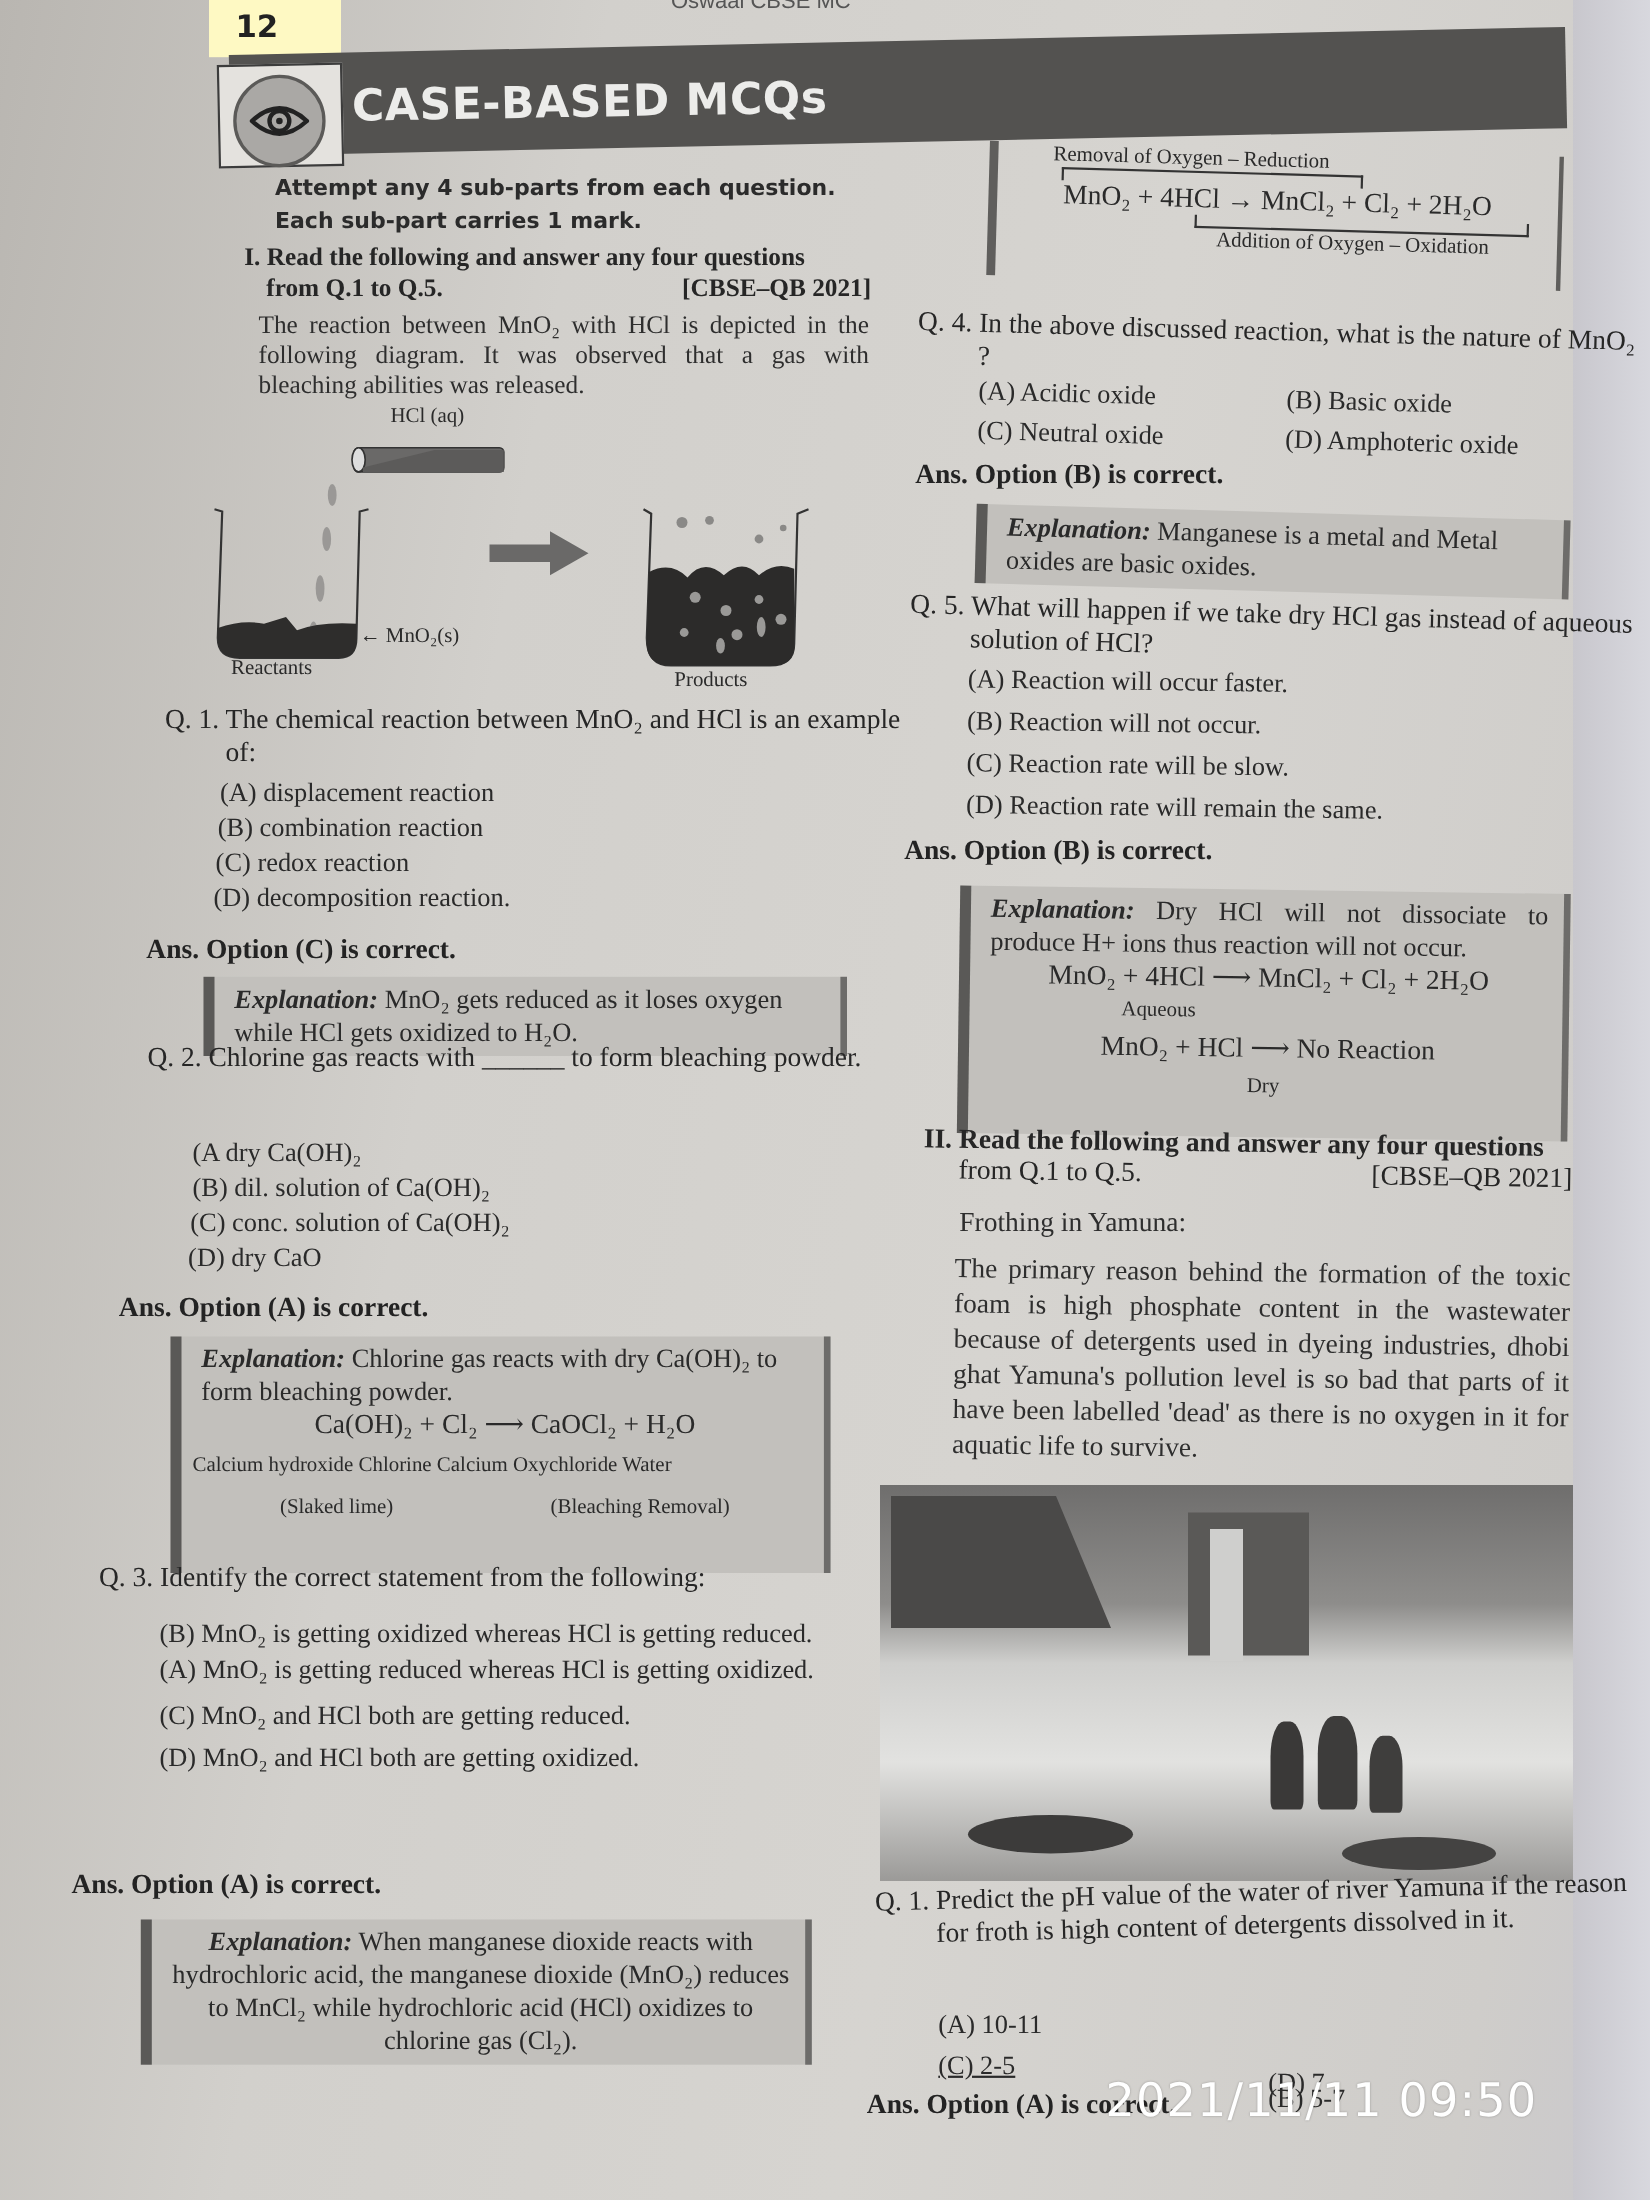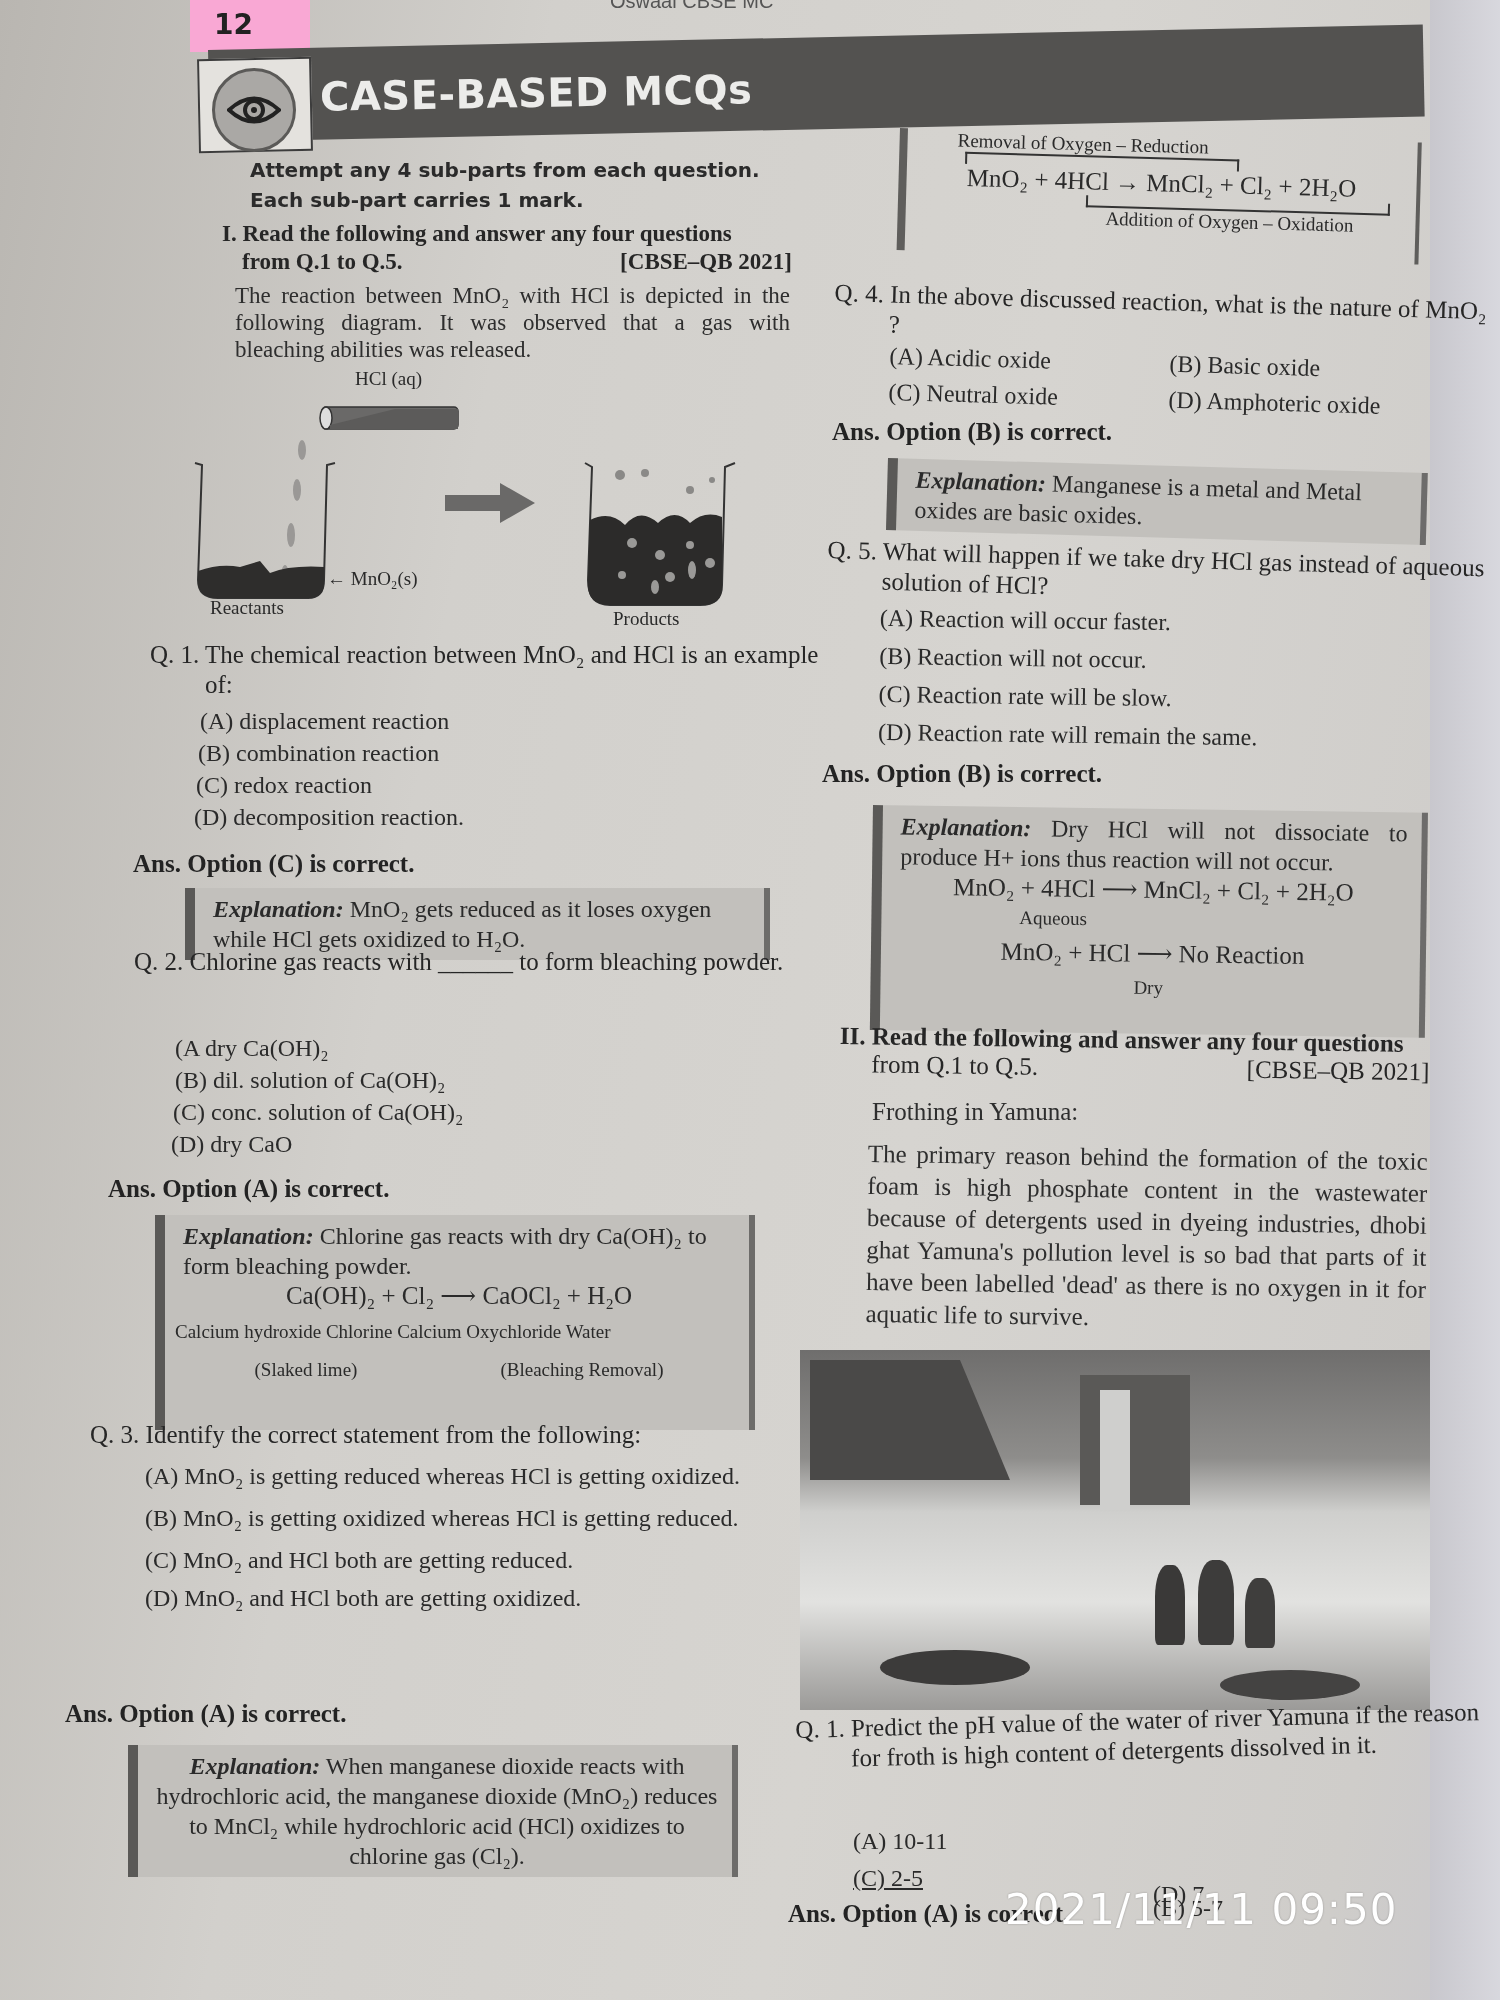"12" .page-num { background: #f9a8d4 -> #fef9c3 }
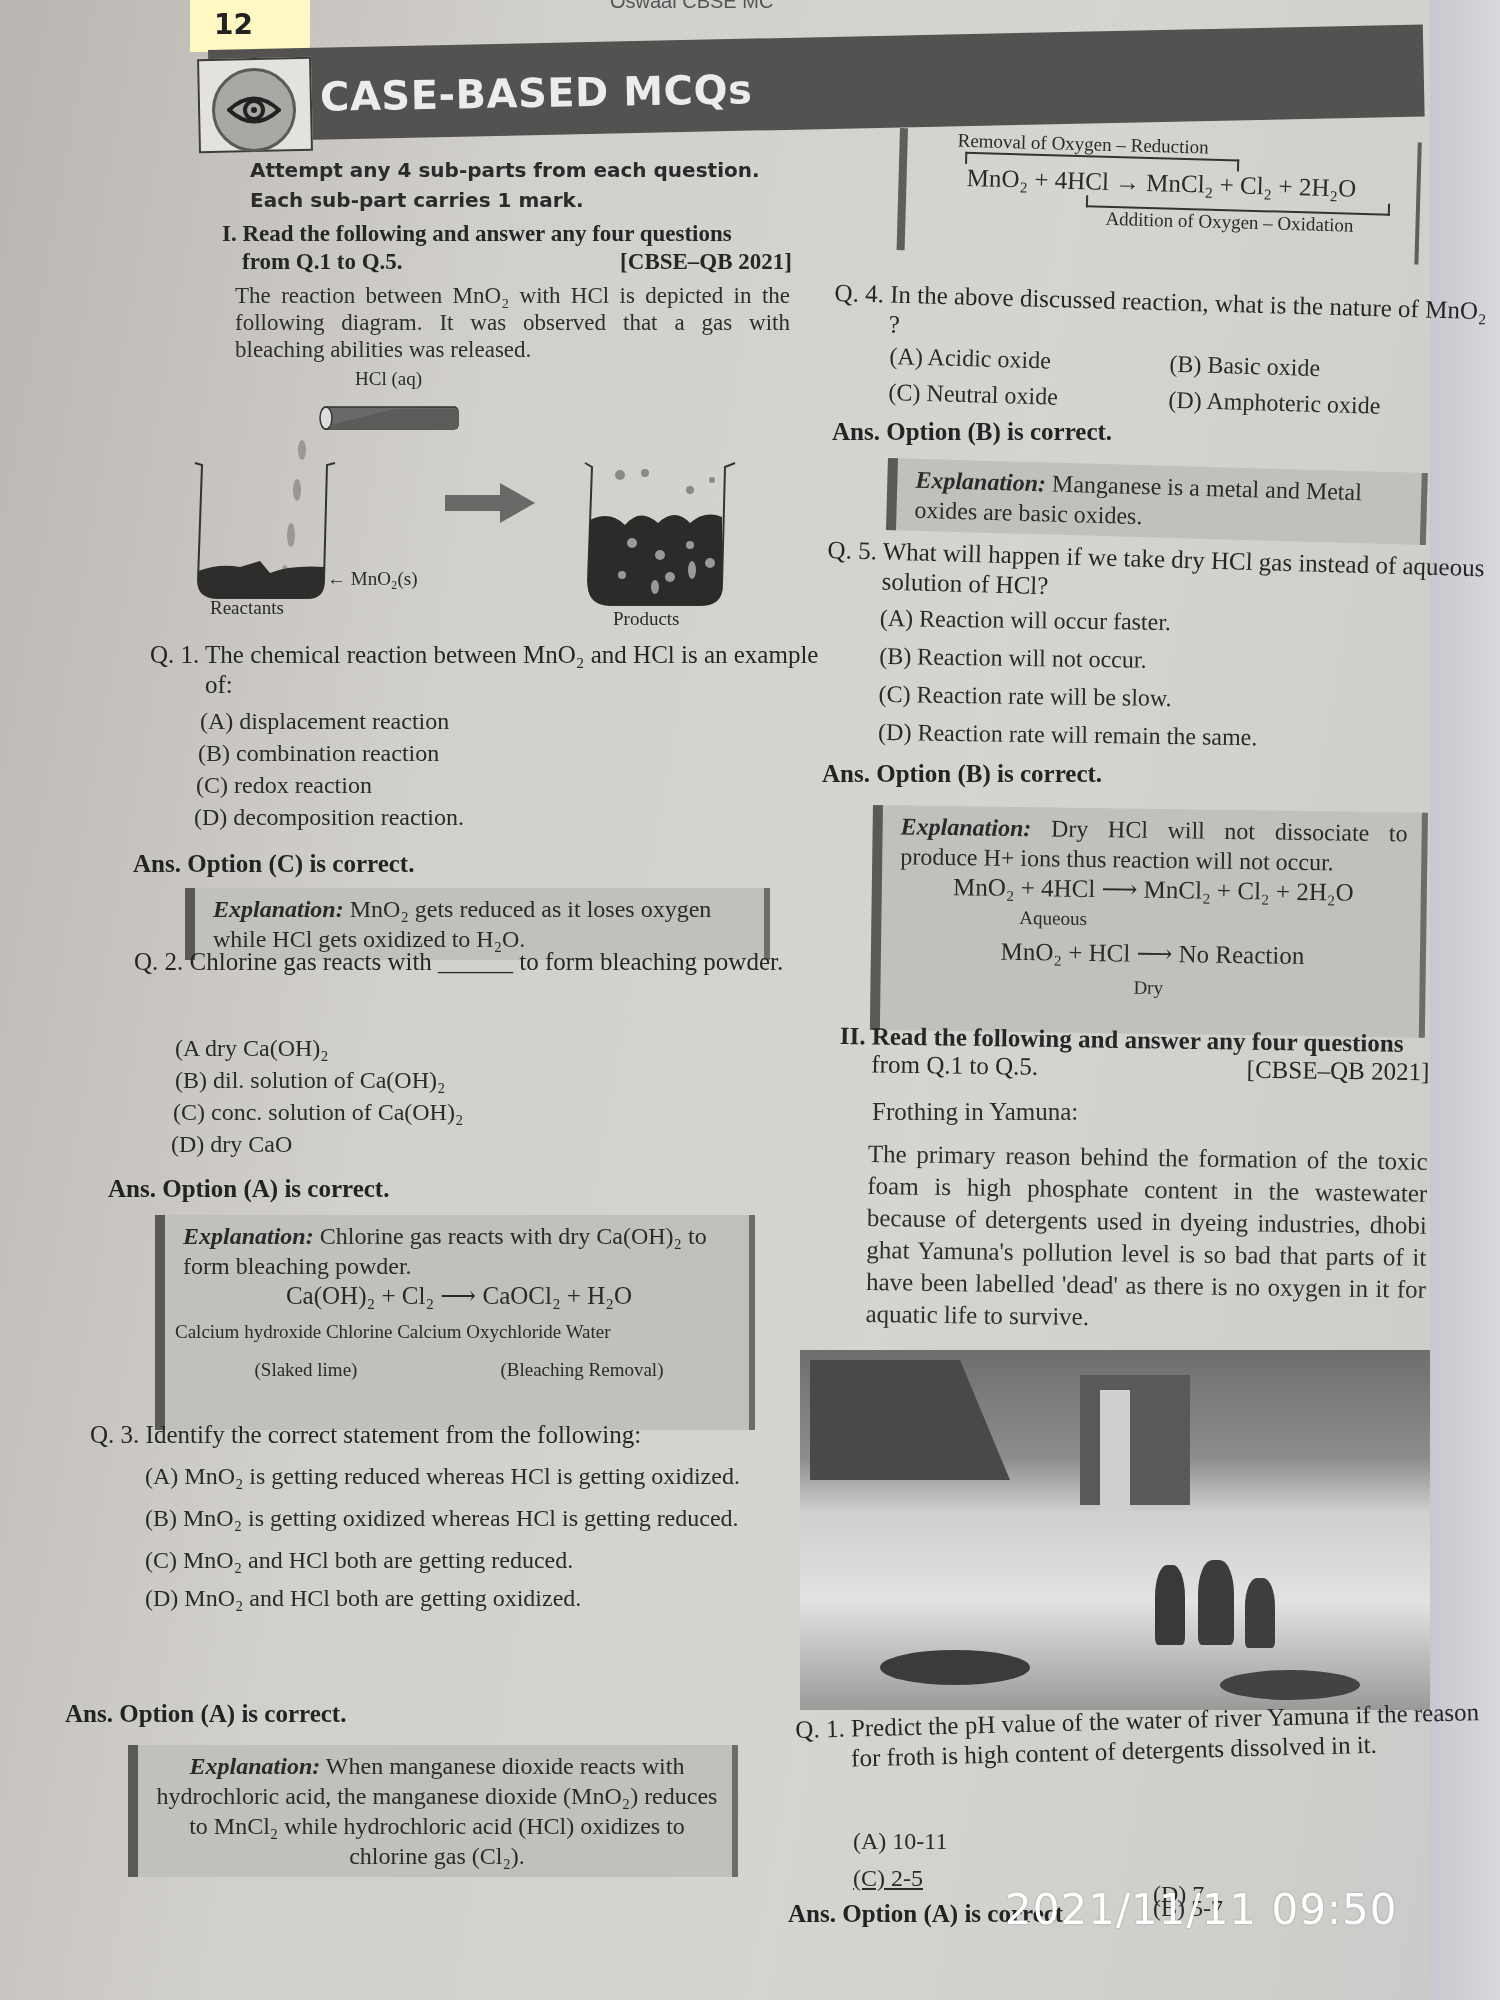"(A) MnO₂ is getting reduced" div { order: before "(B) MnO₂ is getting oxidized" -> after "(B) MnO₂ is getting oxidized" }
